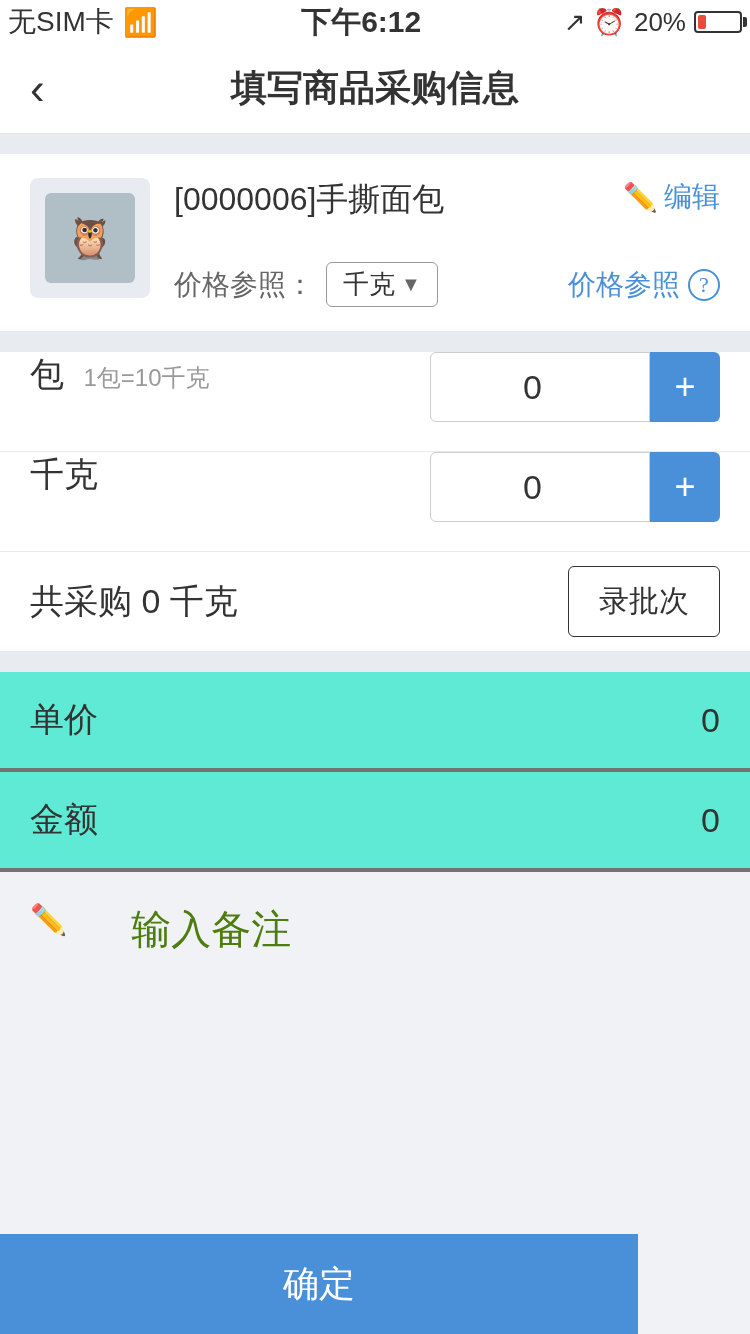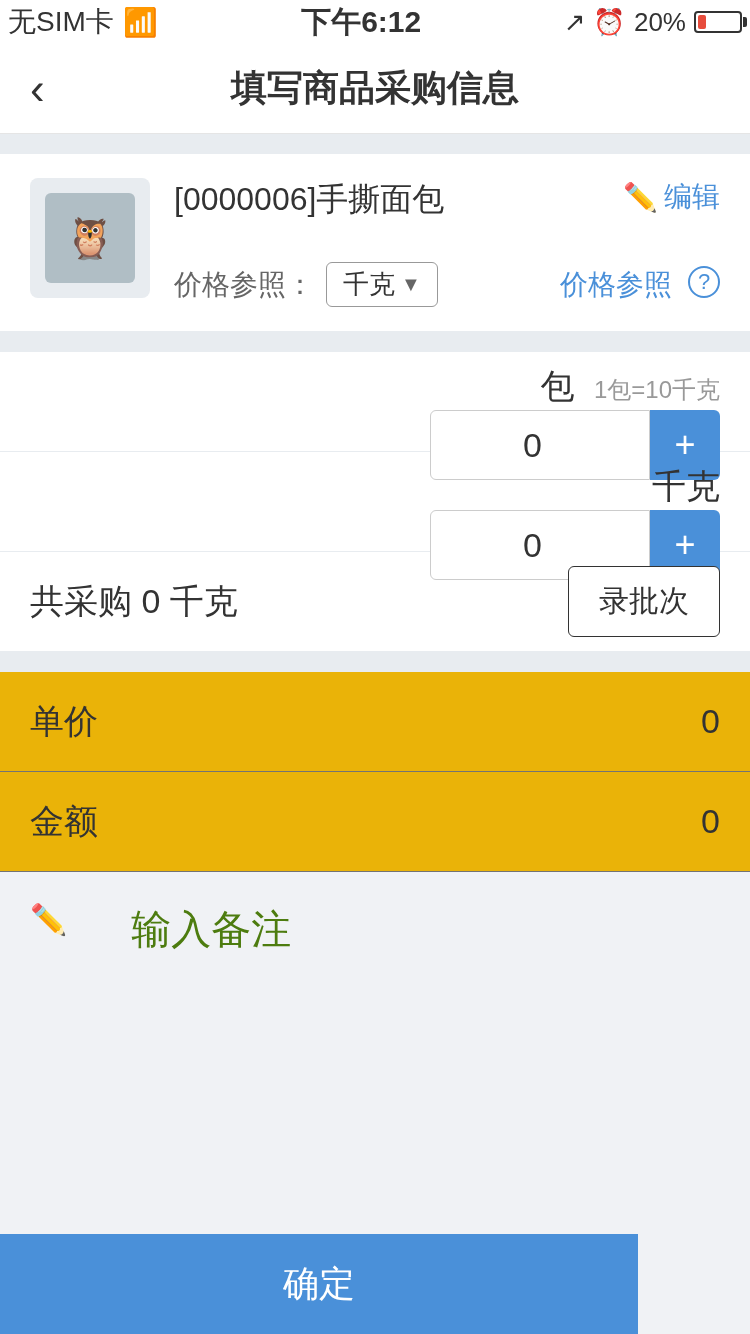"价格参照" .price-ref { align-items: flex-start -> center; font-family: none -> Liberation Serif, serif; gap: 16px -> 8px }
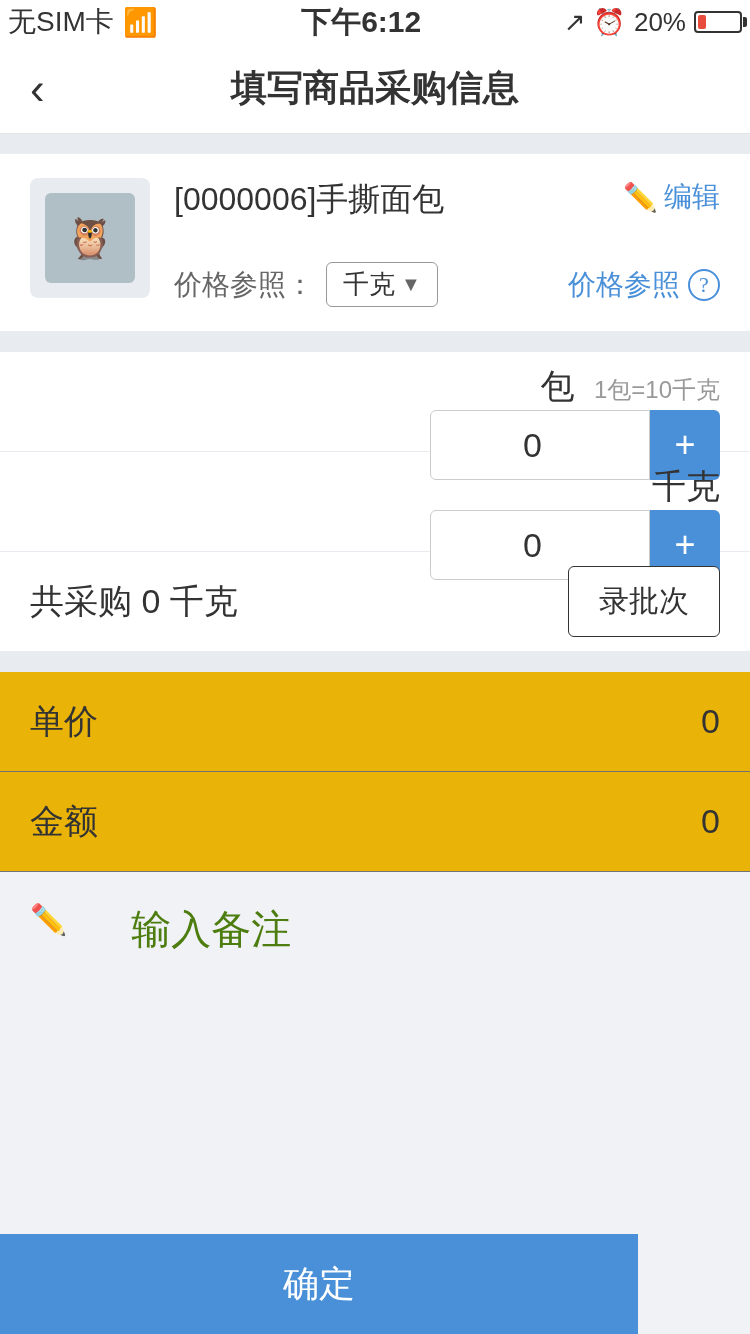"包 1包=10千克" .row-item { align-items: flex-end -> flex-start; flex-direction: column -> none; padding: 12px 30px -> 0 30px }
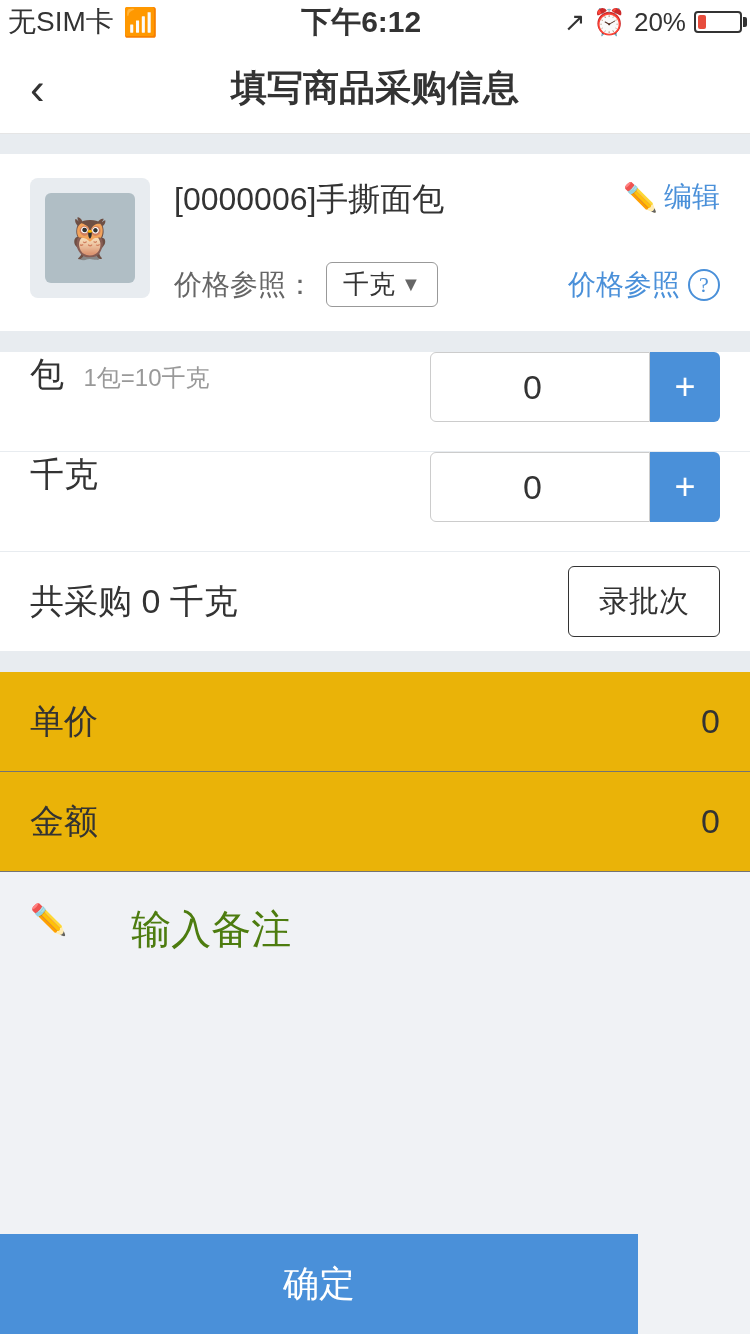"单价" .info-row { background: #eab308 -> #5eead4; border-bottom: 1px solid #737373 -> 4px solid #737373 }
